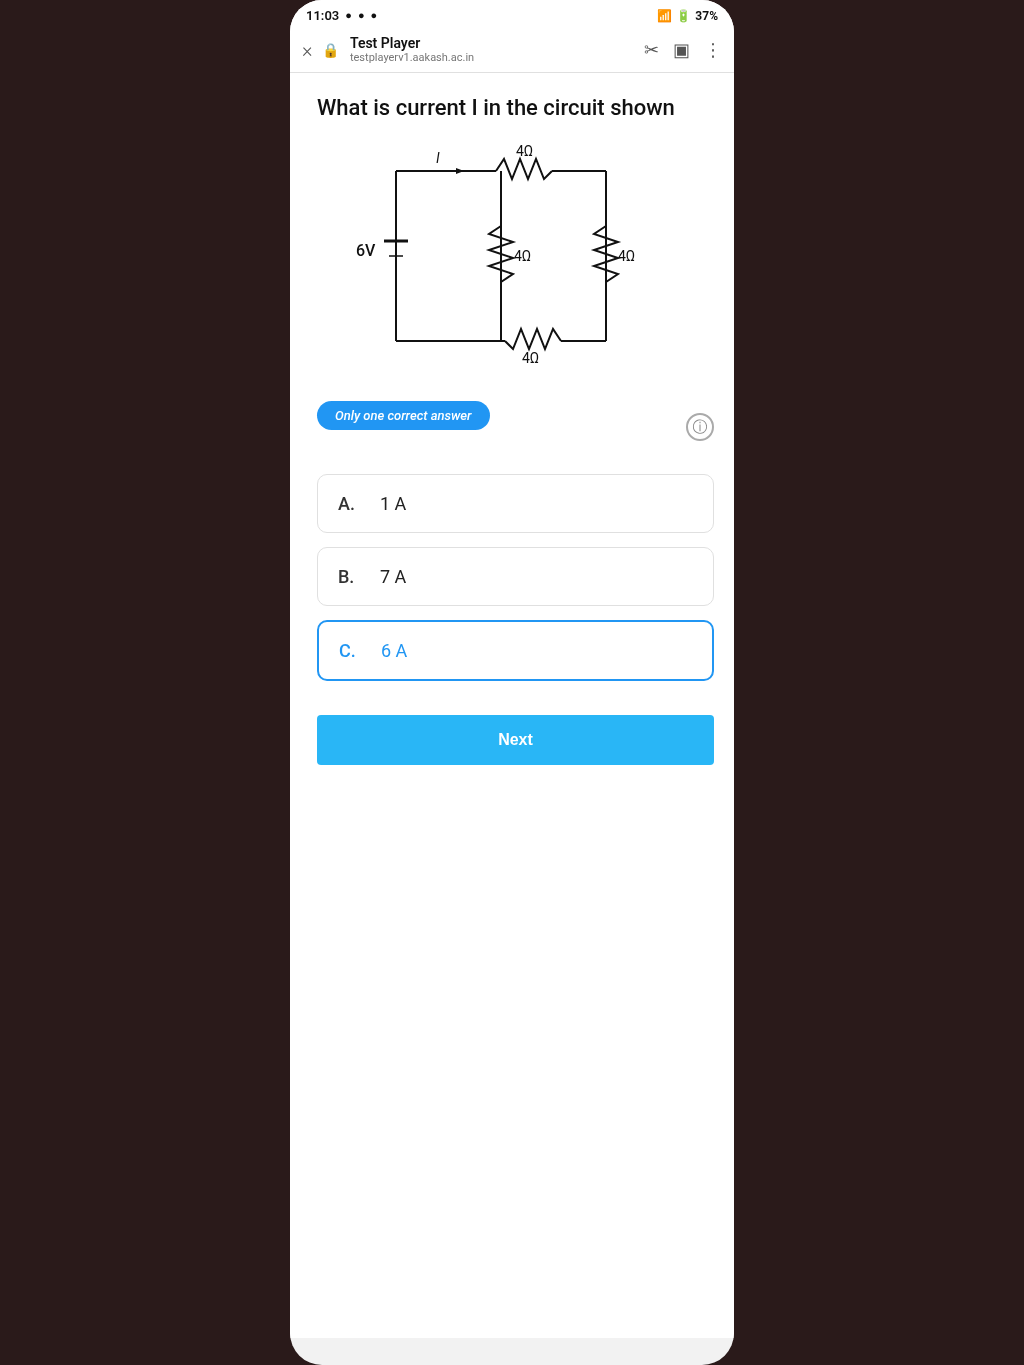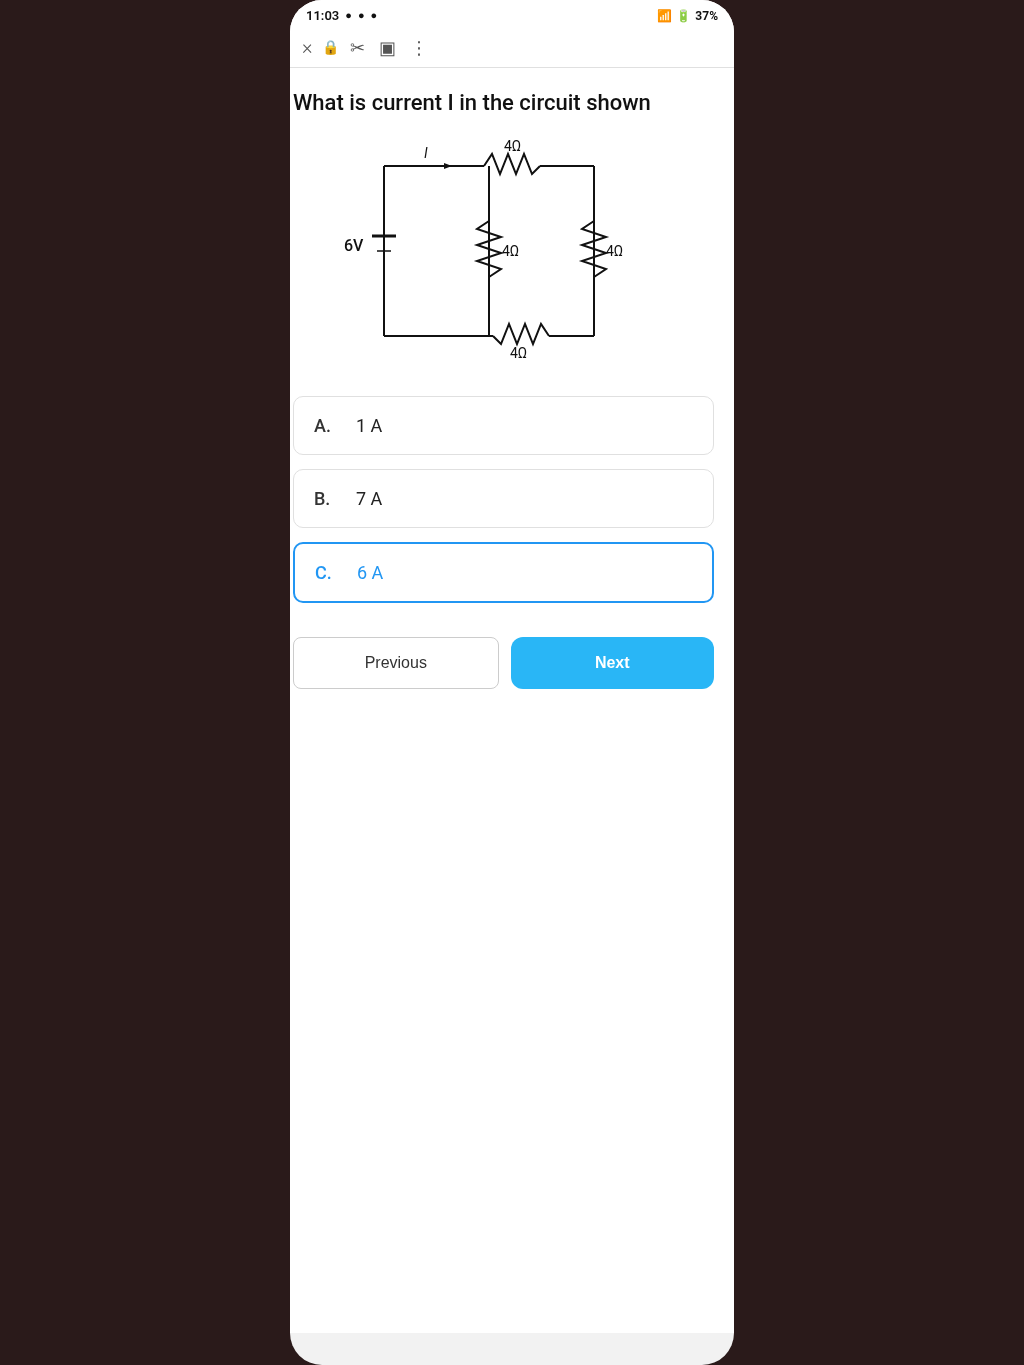"Test Player" div.browser-title-block { html: none -> <div> <div>Test Player</div> <div>testplayerv1.aakash.ac.in</div> </div> }
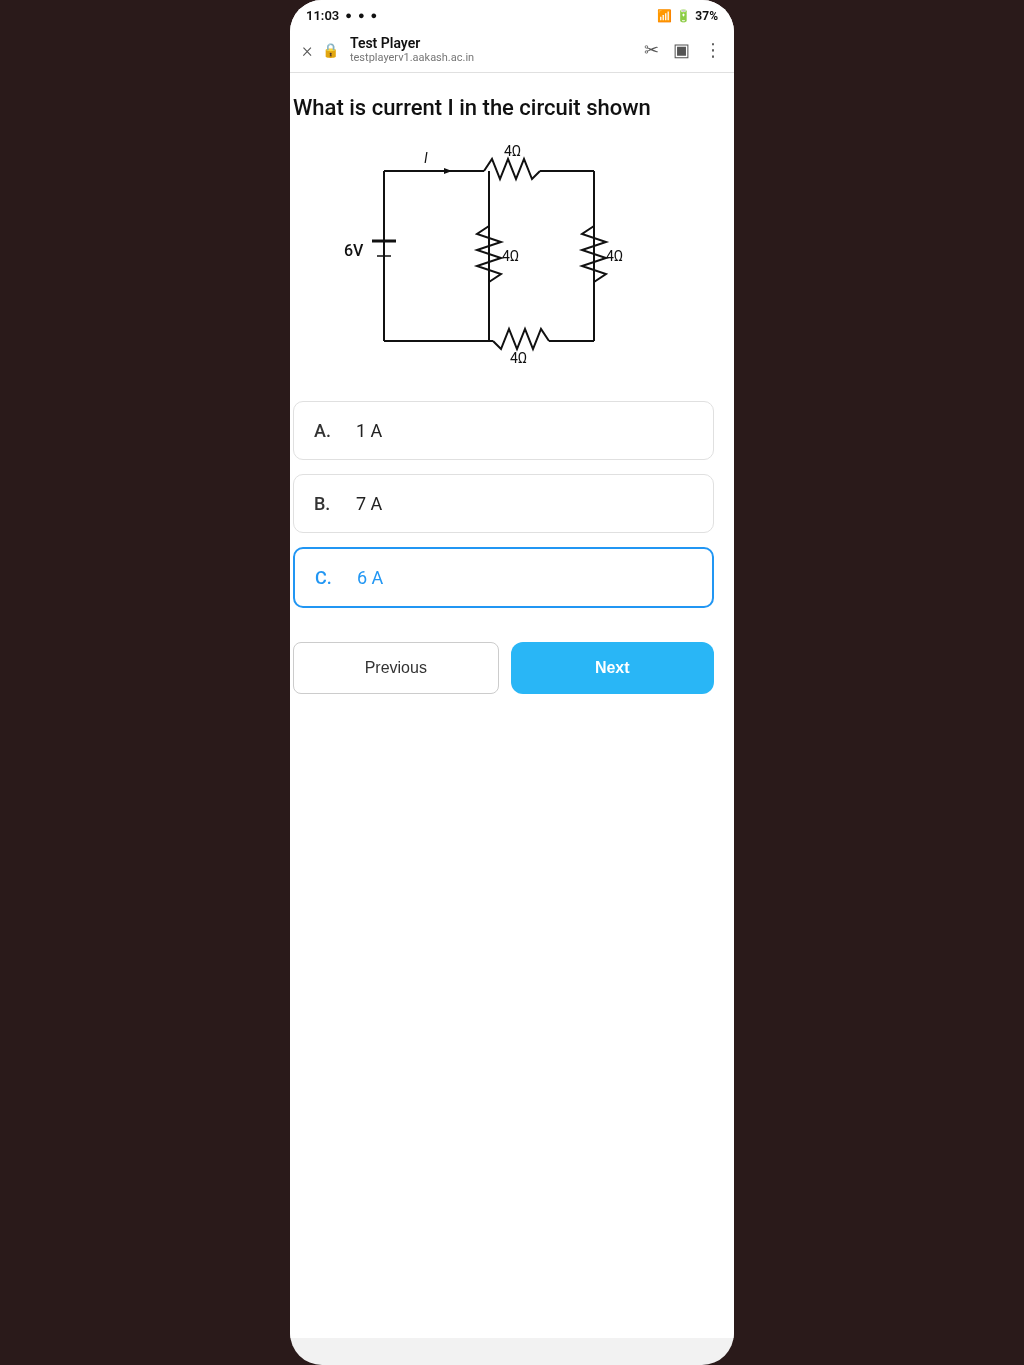"What is current I in" .content { padding: 20px 20px 0 3px -> 20px 20px 0 27px }
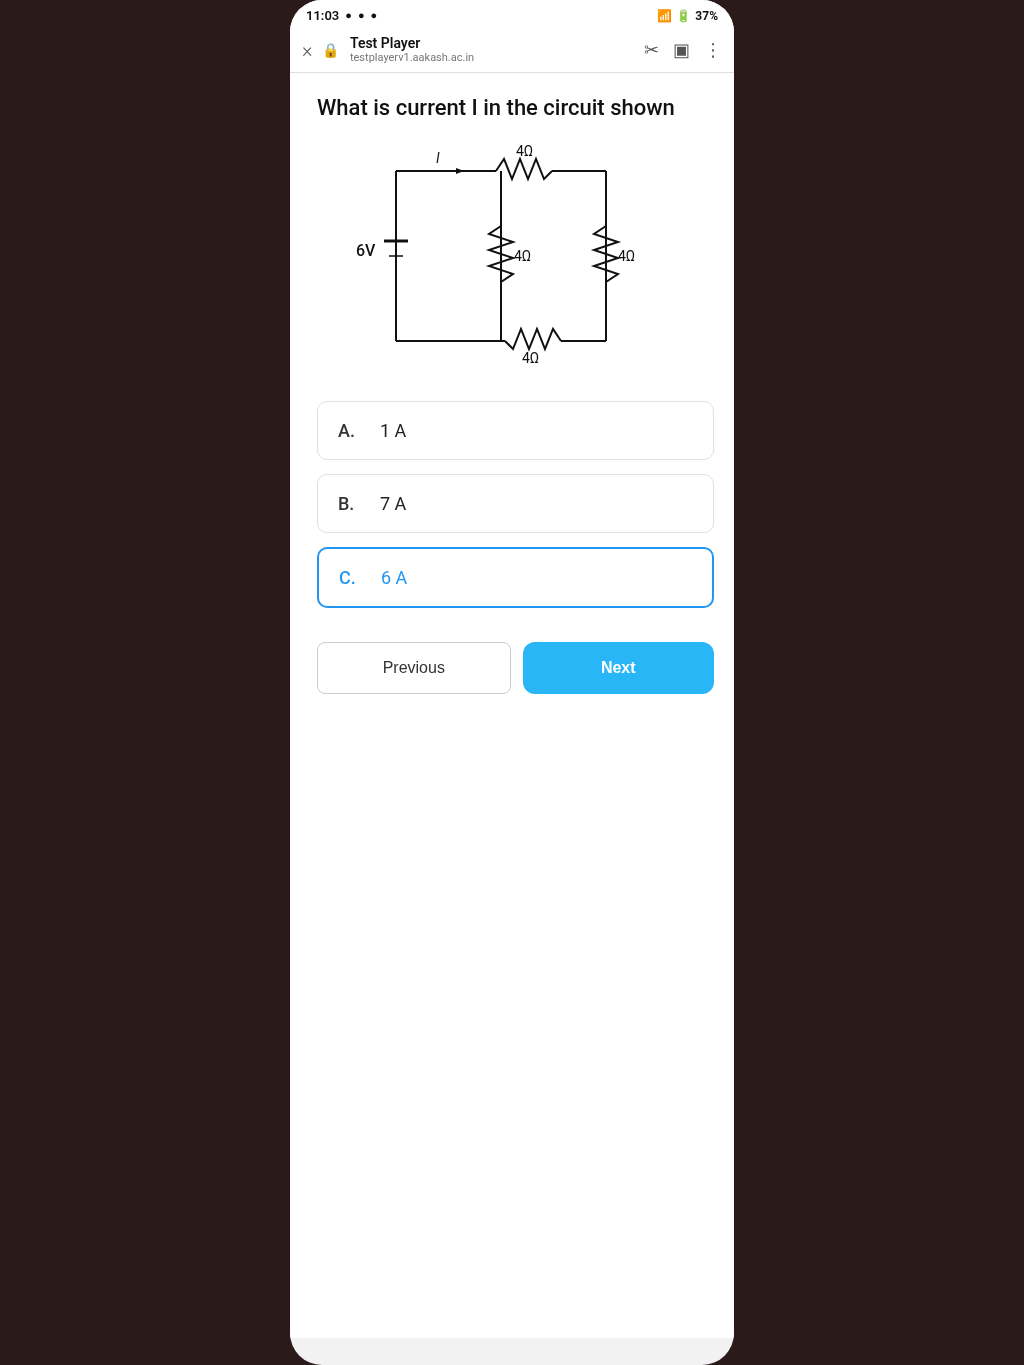"Only one correct answer" div { html: none -> <div> <div>Only one correct answer</div> <div>ⓘ</div> </div> }
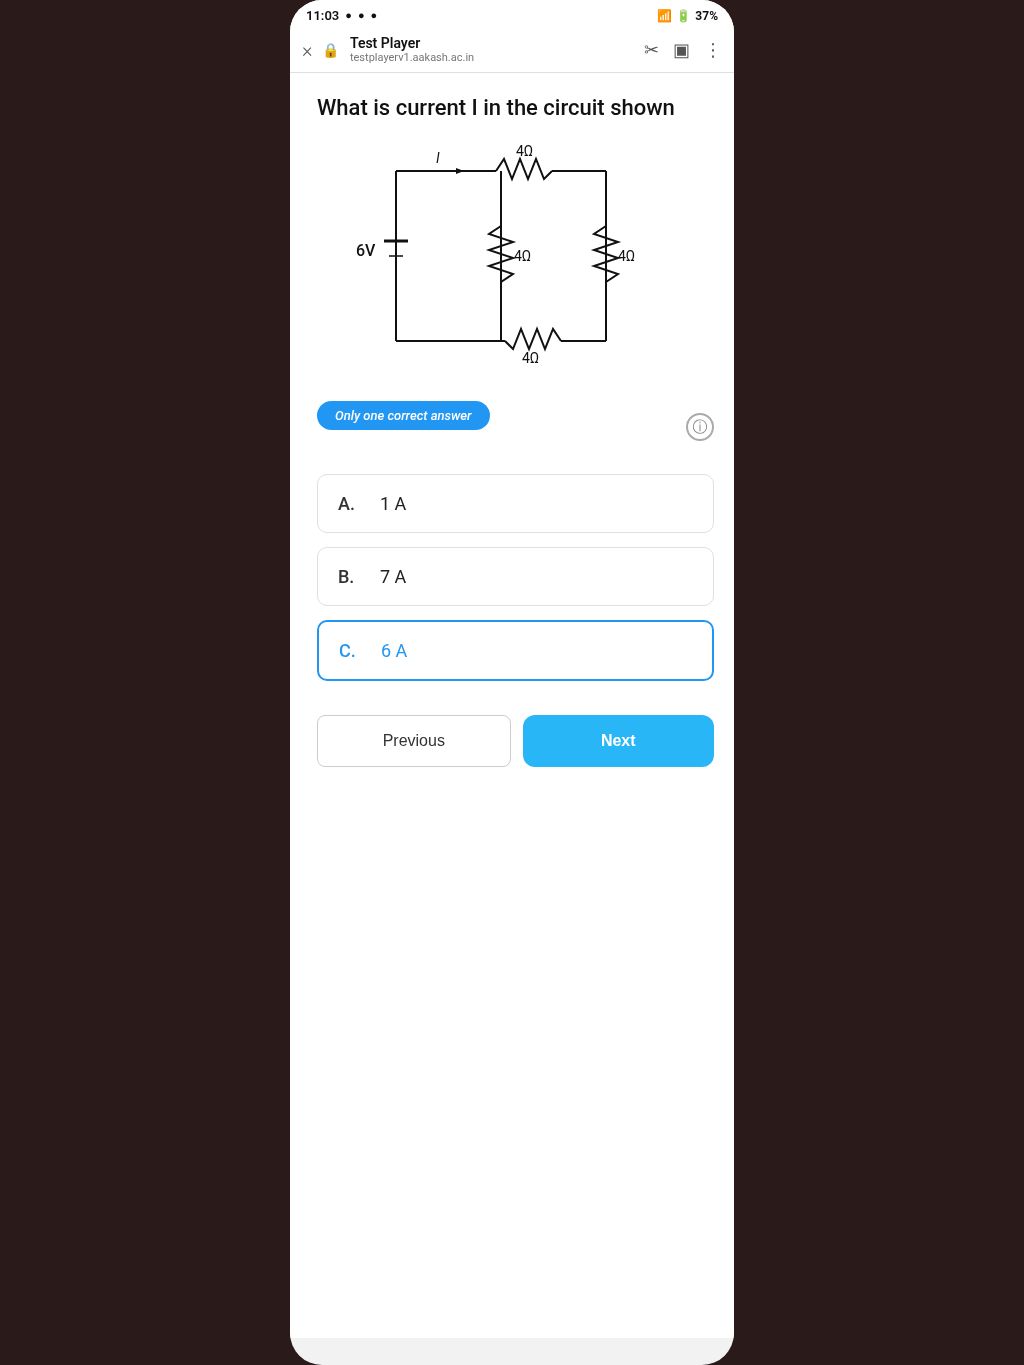"Previous" button.btn-prev { html: <button>Previous</button> -> none }
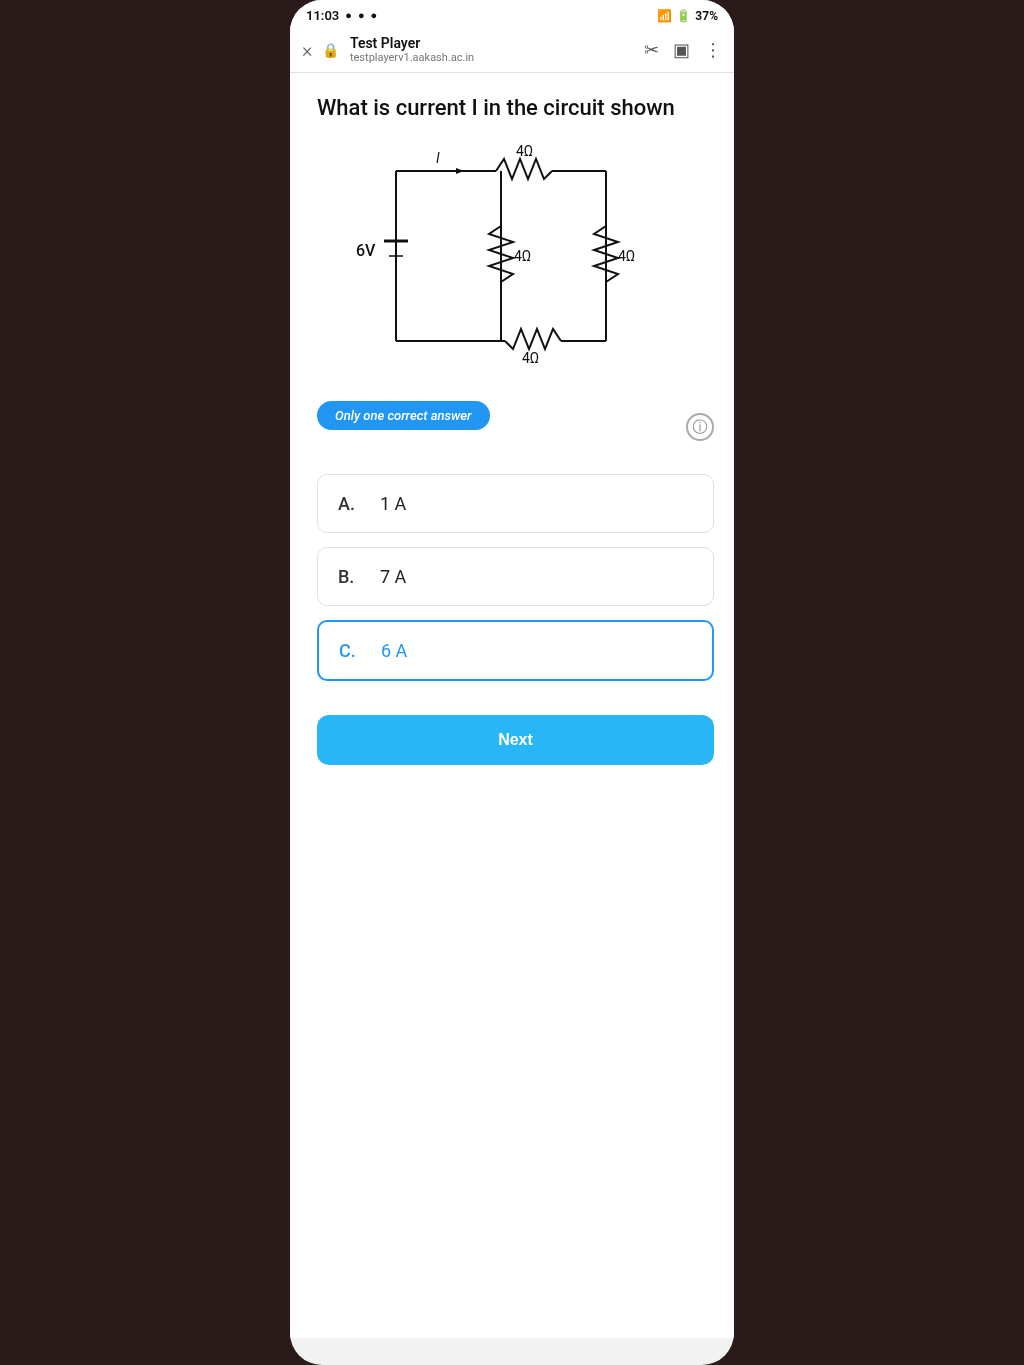"Next" .btn-next { border-radius: 12px -> 4px }
